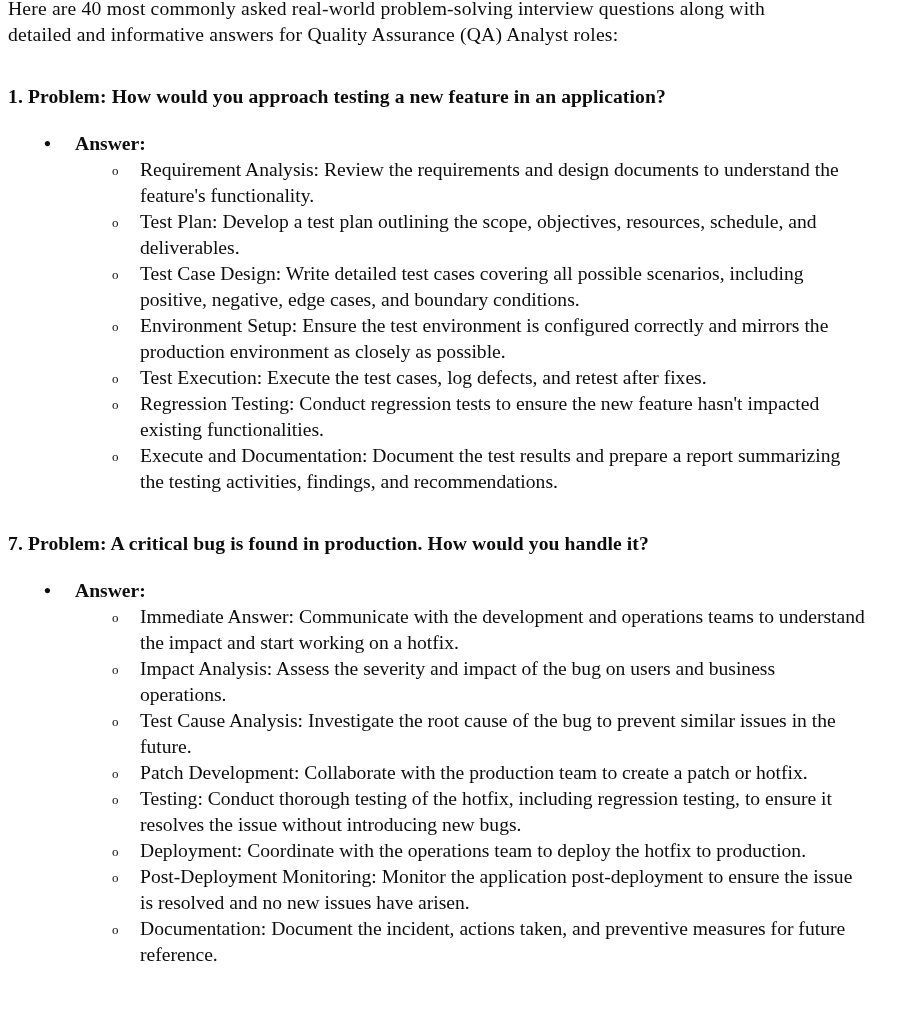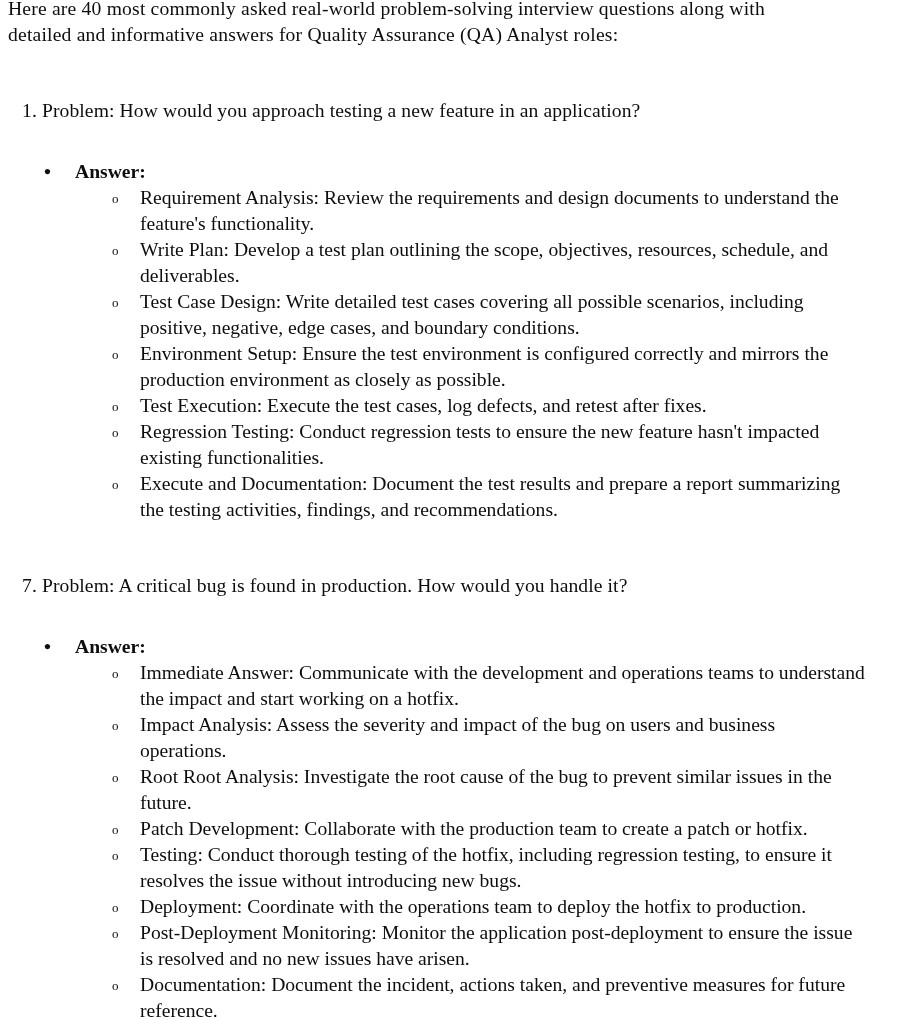"1. Problem: How would you" .problem-heading { font-weight: normal -> bold; margin: 14px -> 0 }
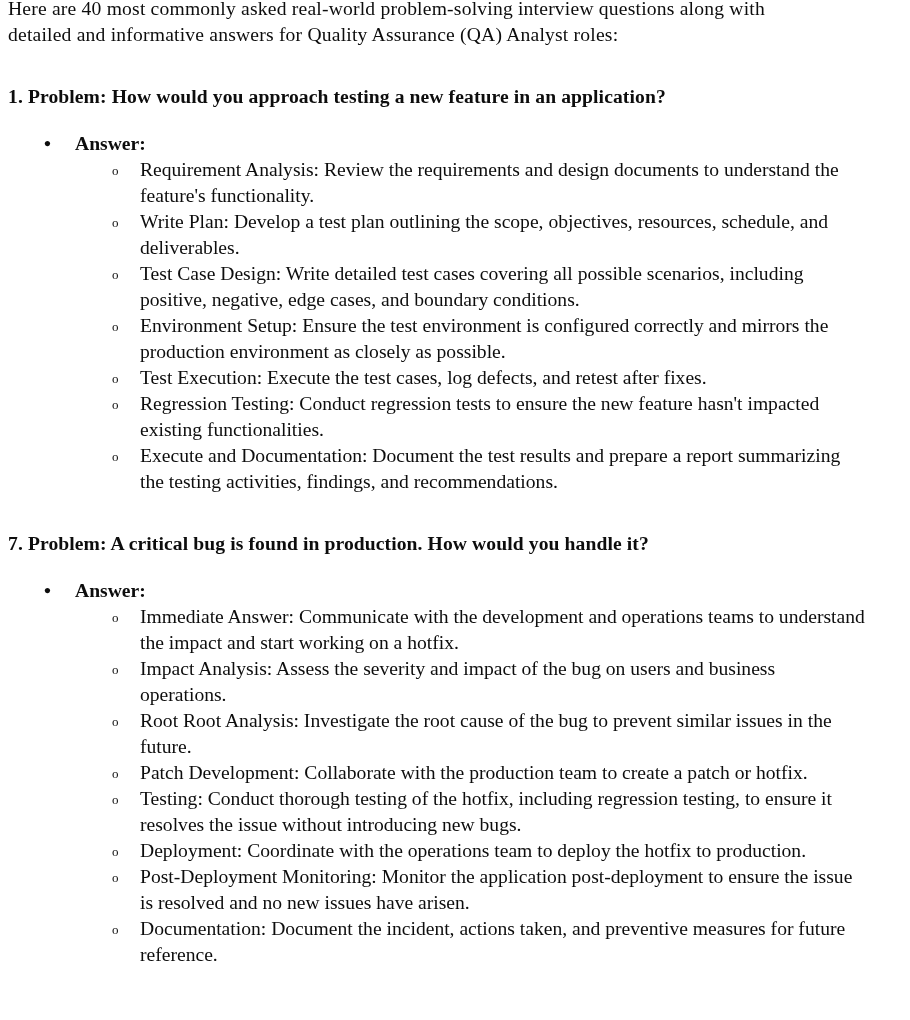"Write Plan:" span.term { text: Write -> Test }
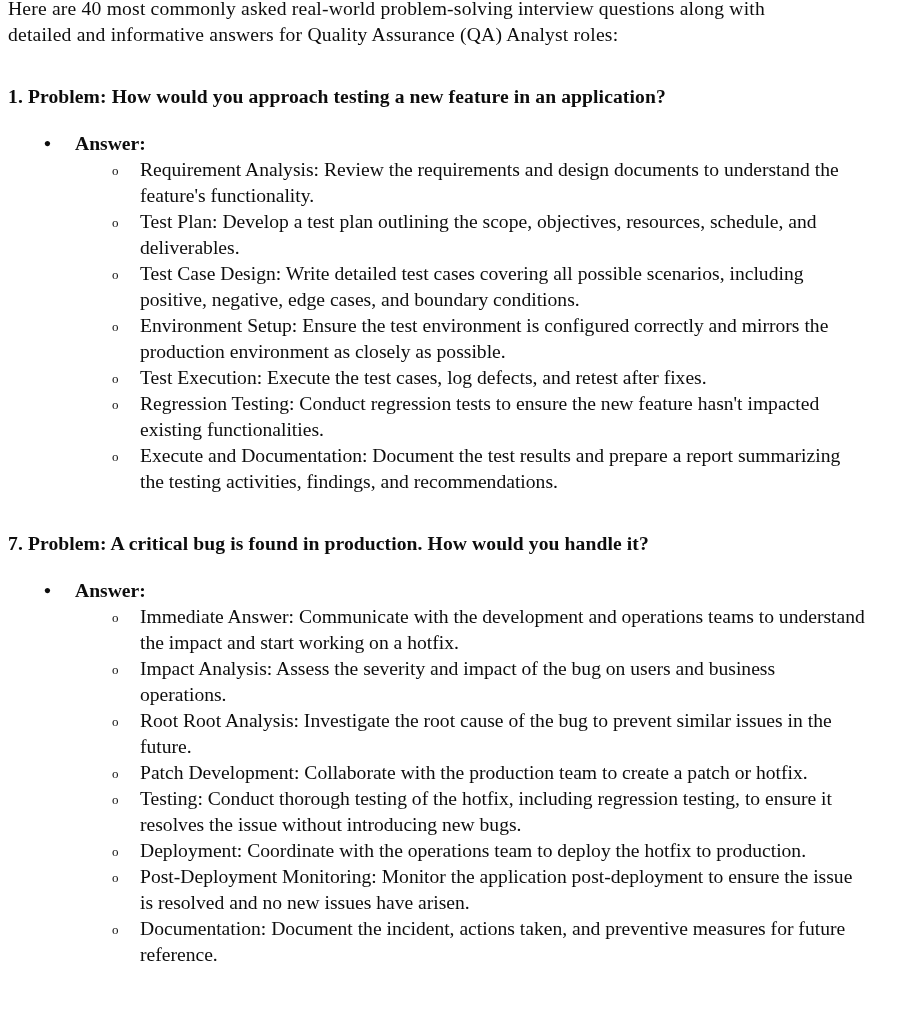"Root Root Analysis:" span.term { text: Root Root -> Test Cause }
